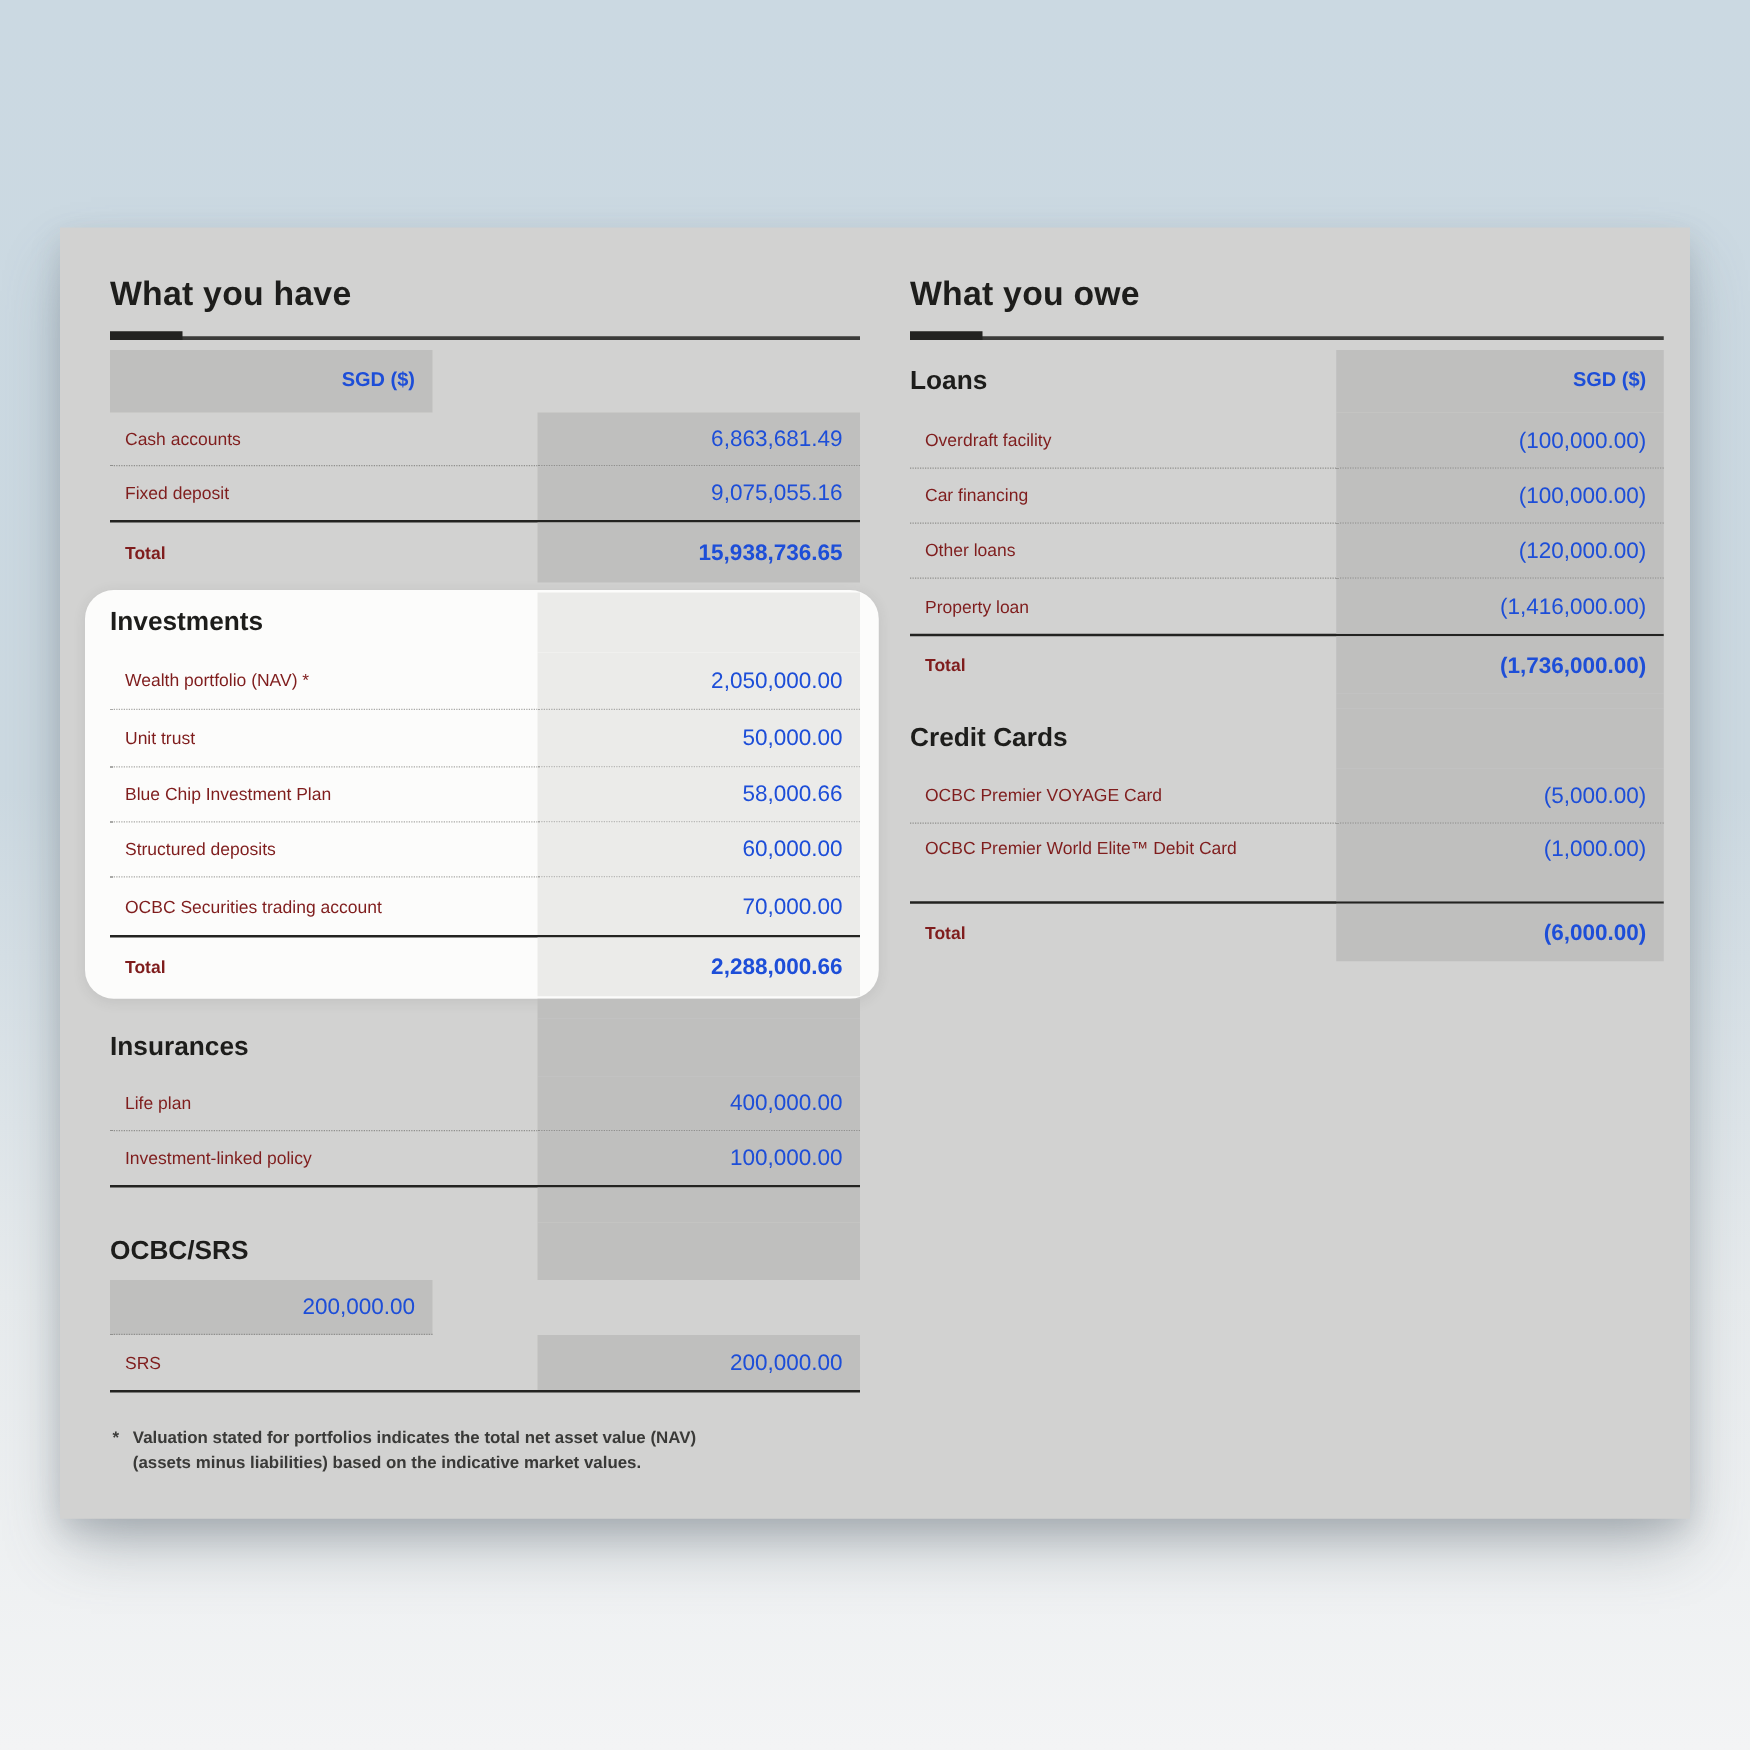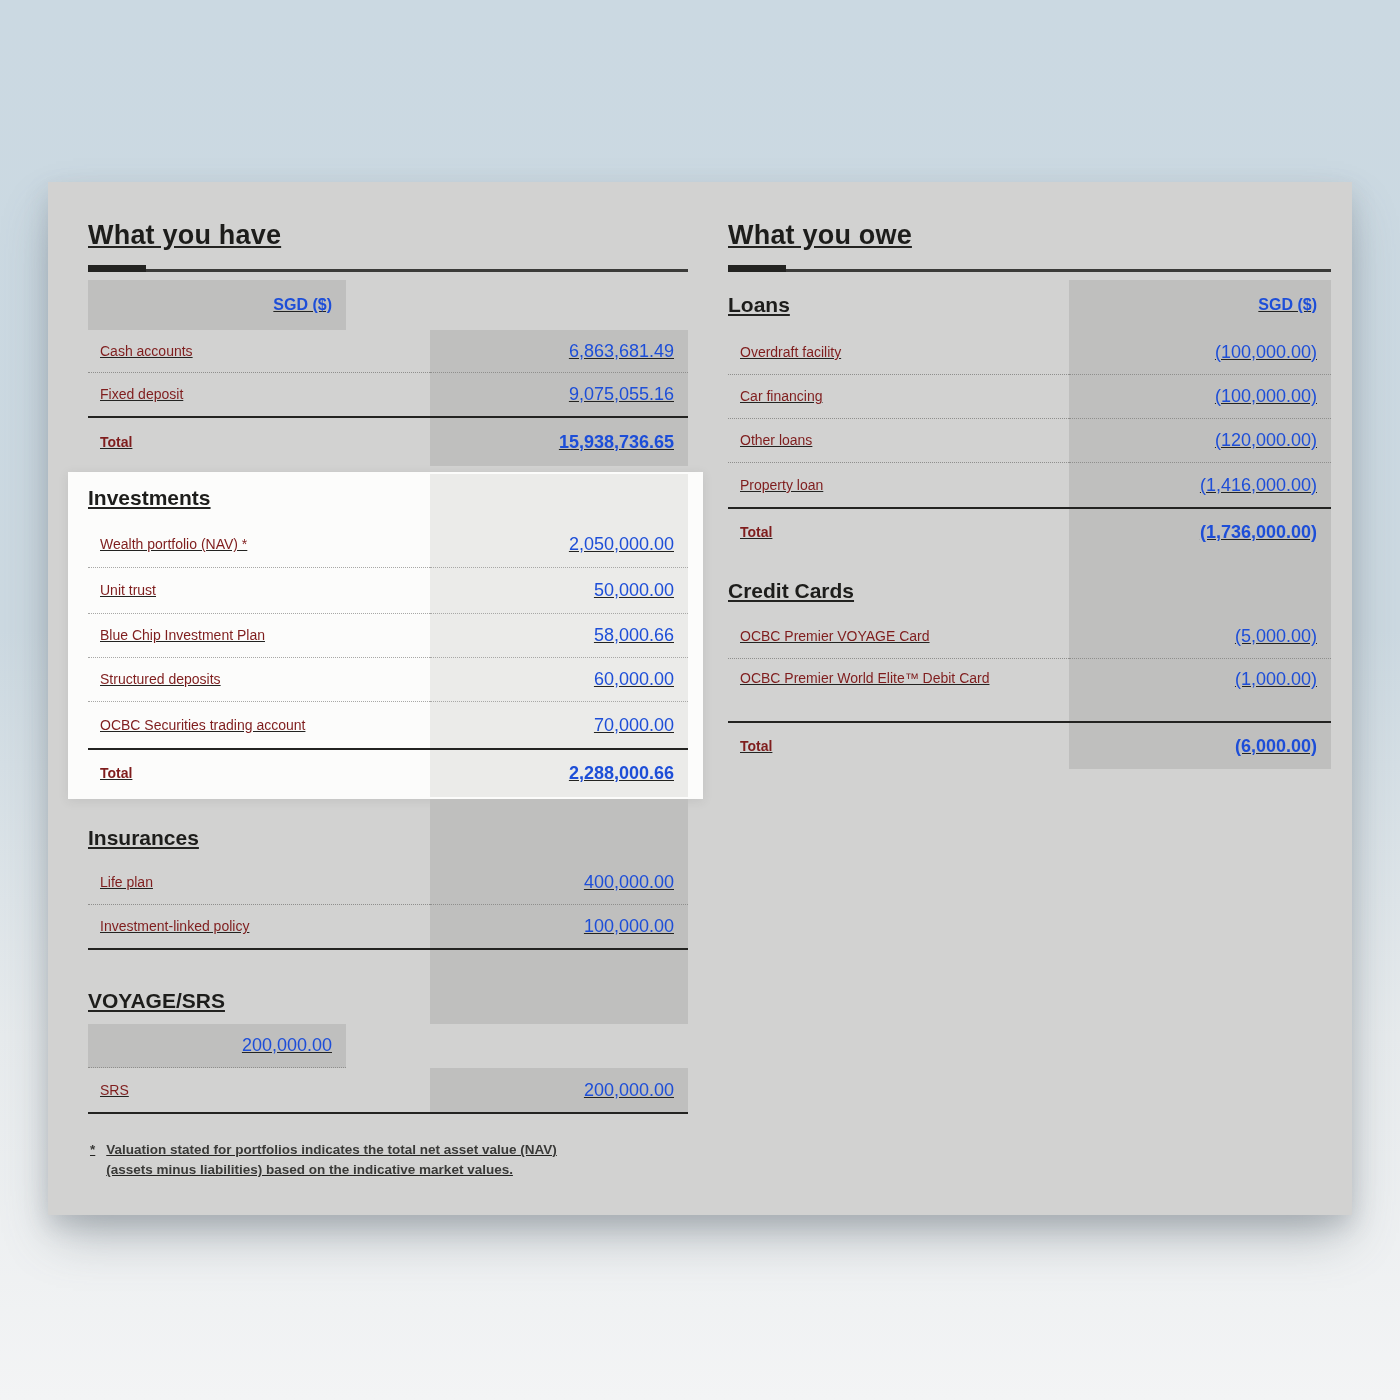"What you have" .col { text-decoration: underline -> none }
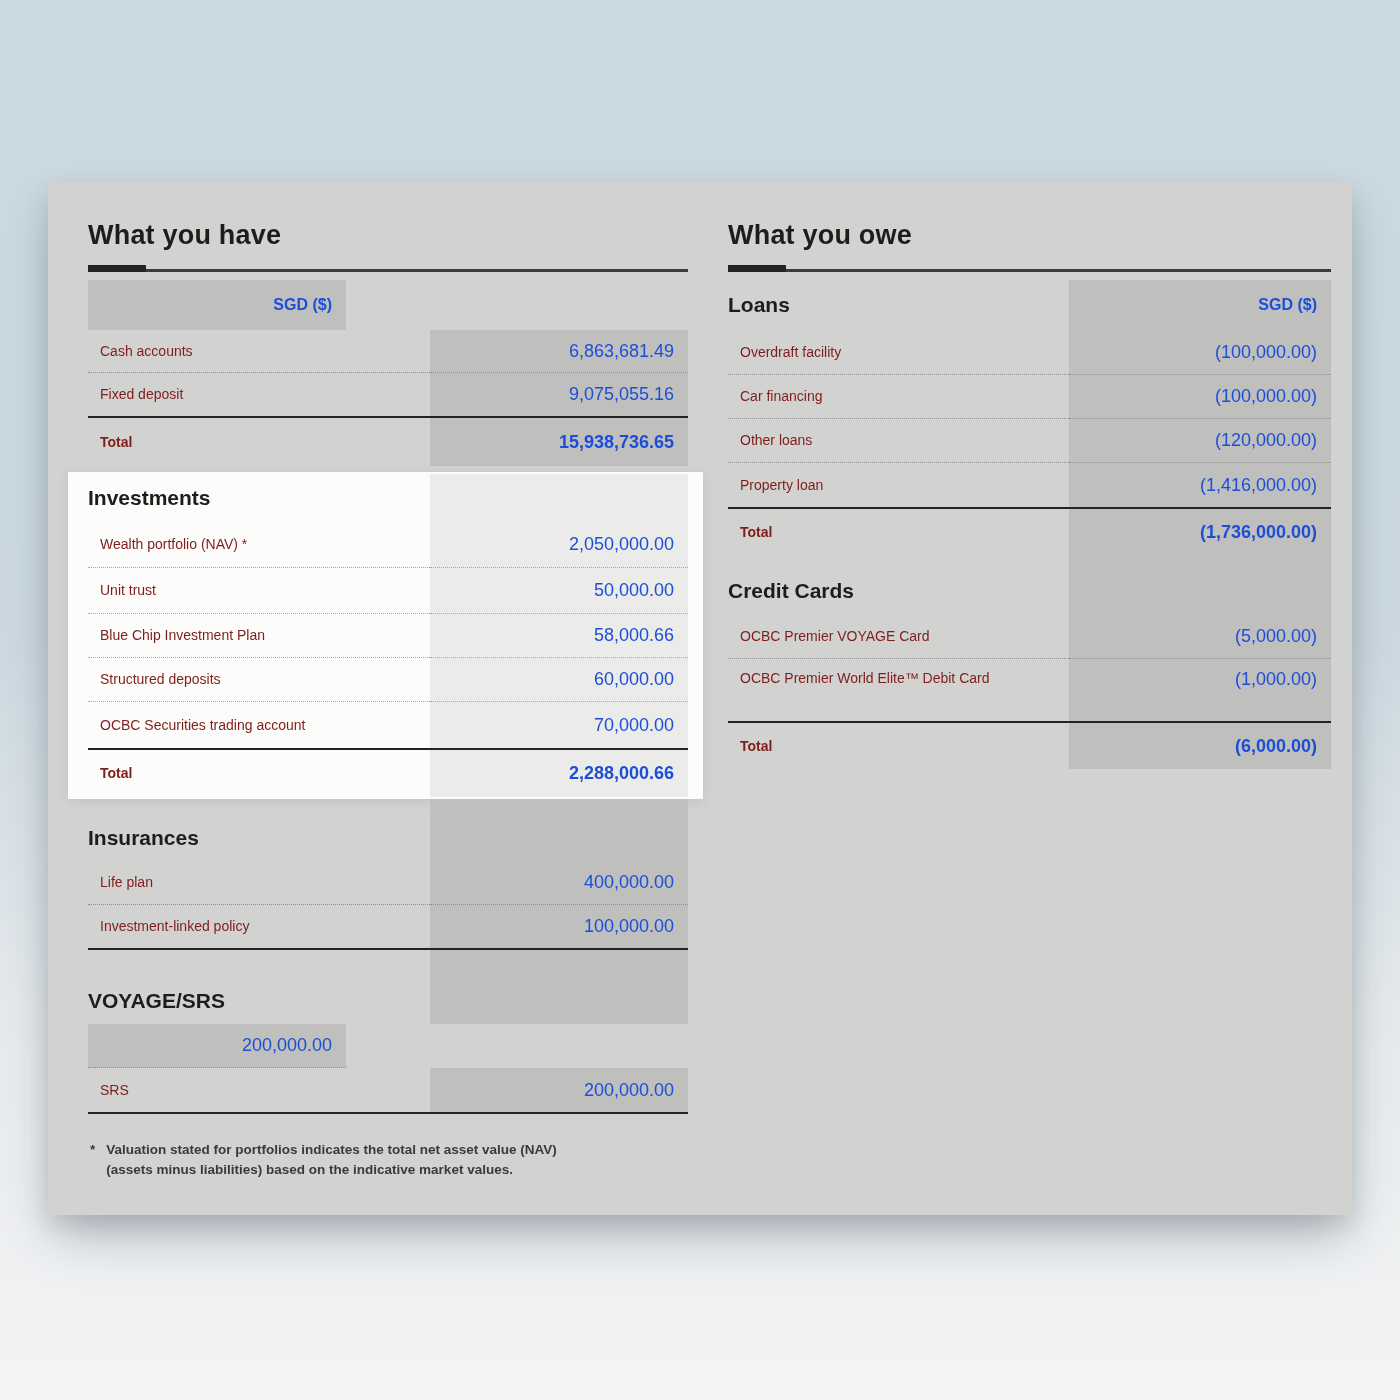"Investments" .invest-panel { border-radius: none -> 23px }
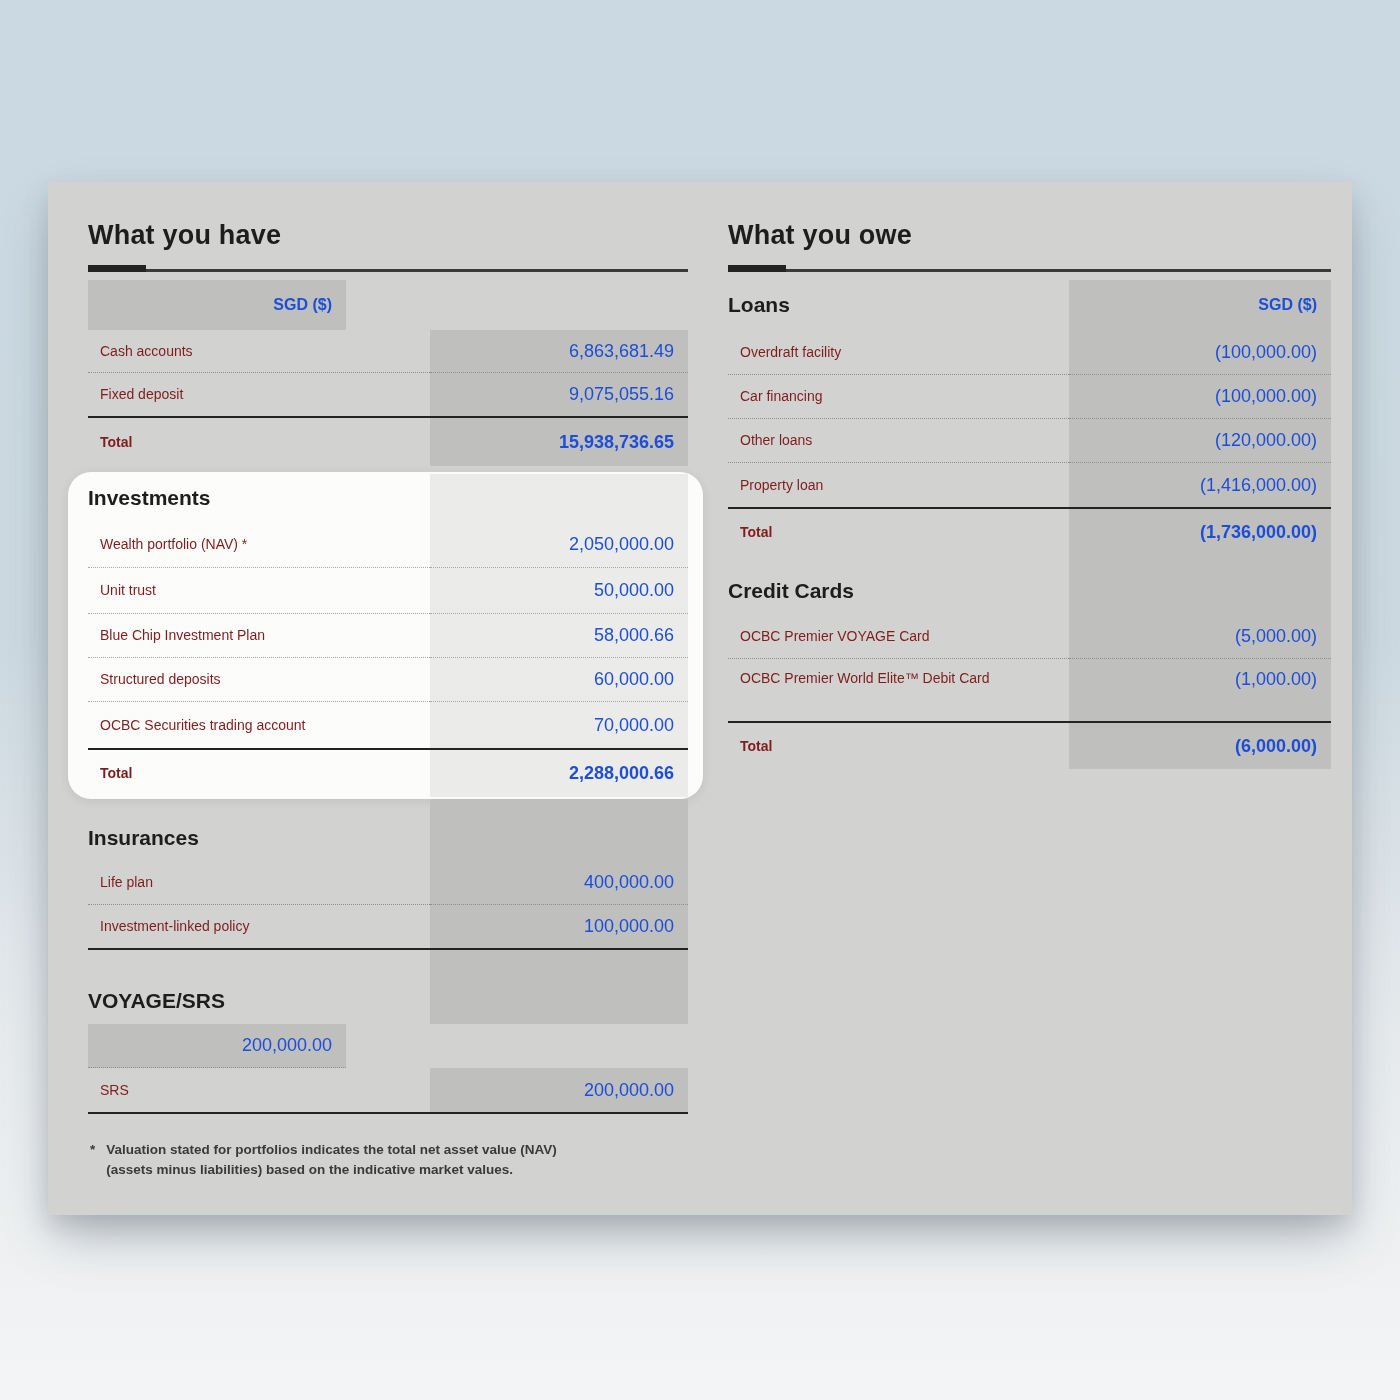"VOYAGE/SRS" div.label { text: VOYAGE/SRS -> OCBC/SRS }
